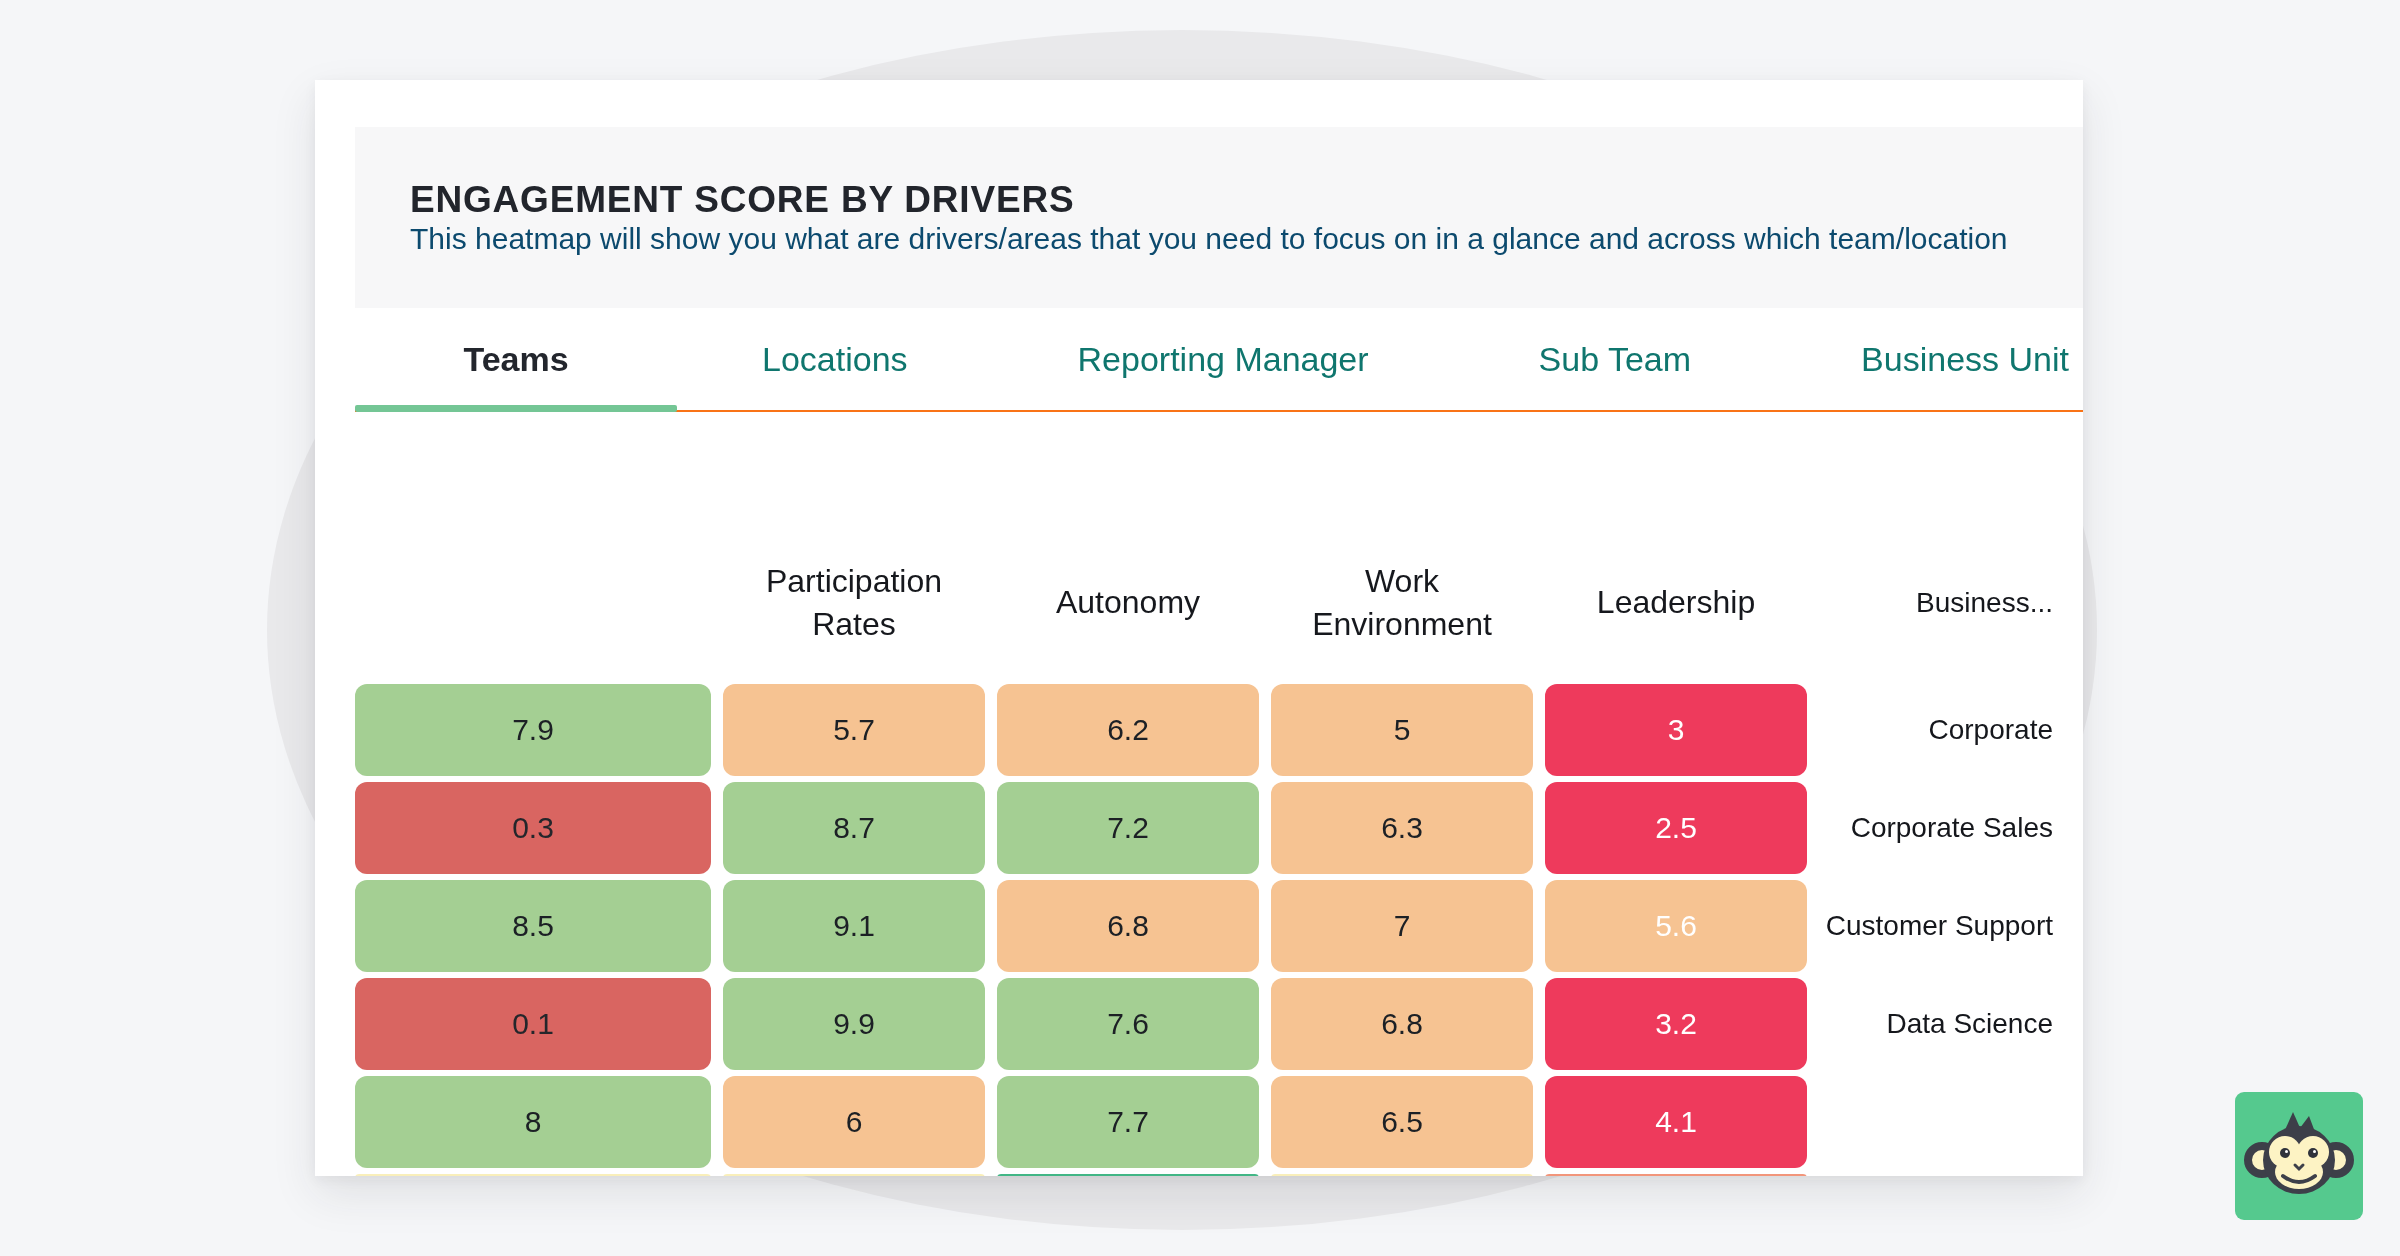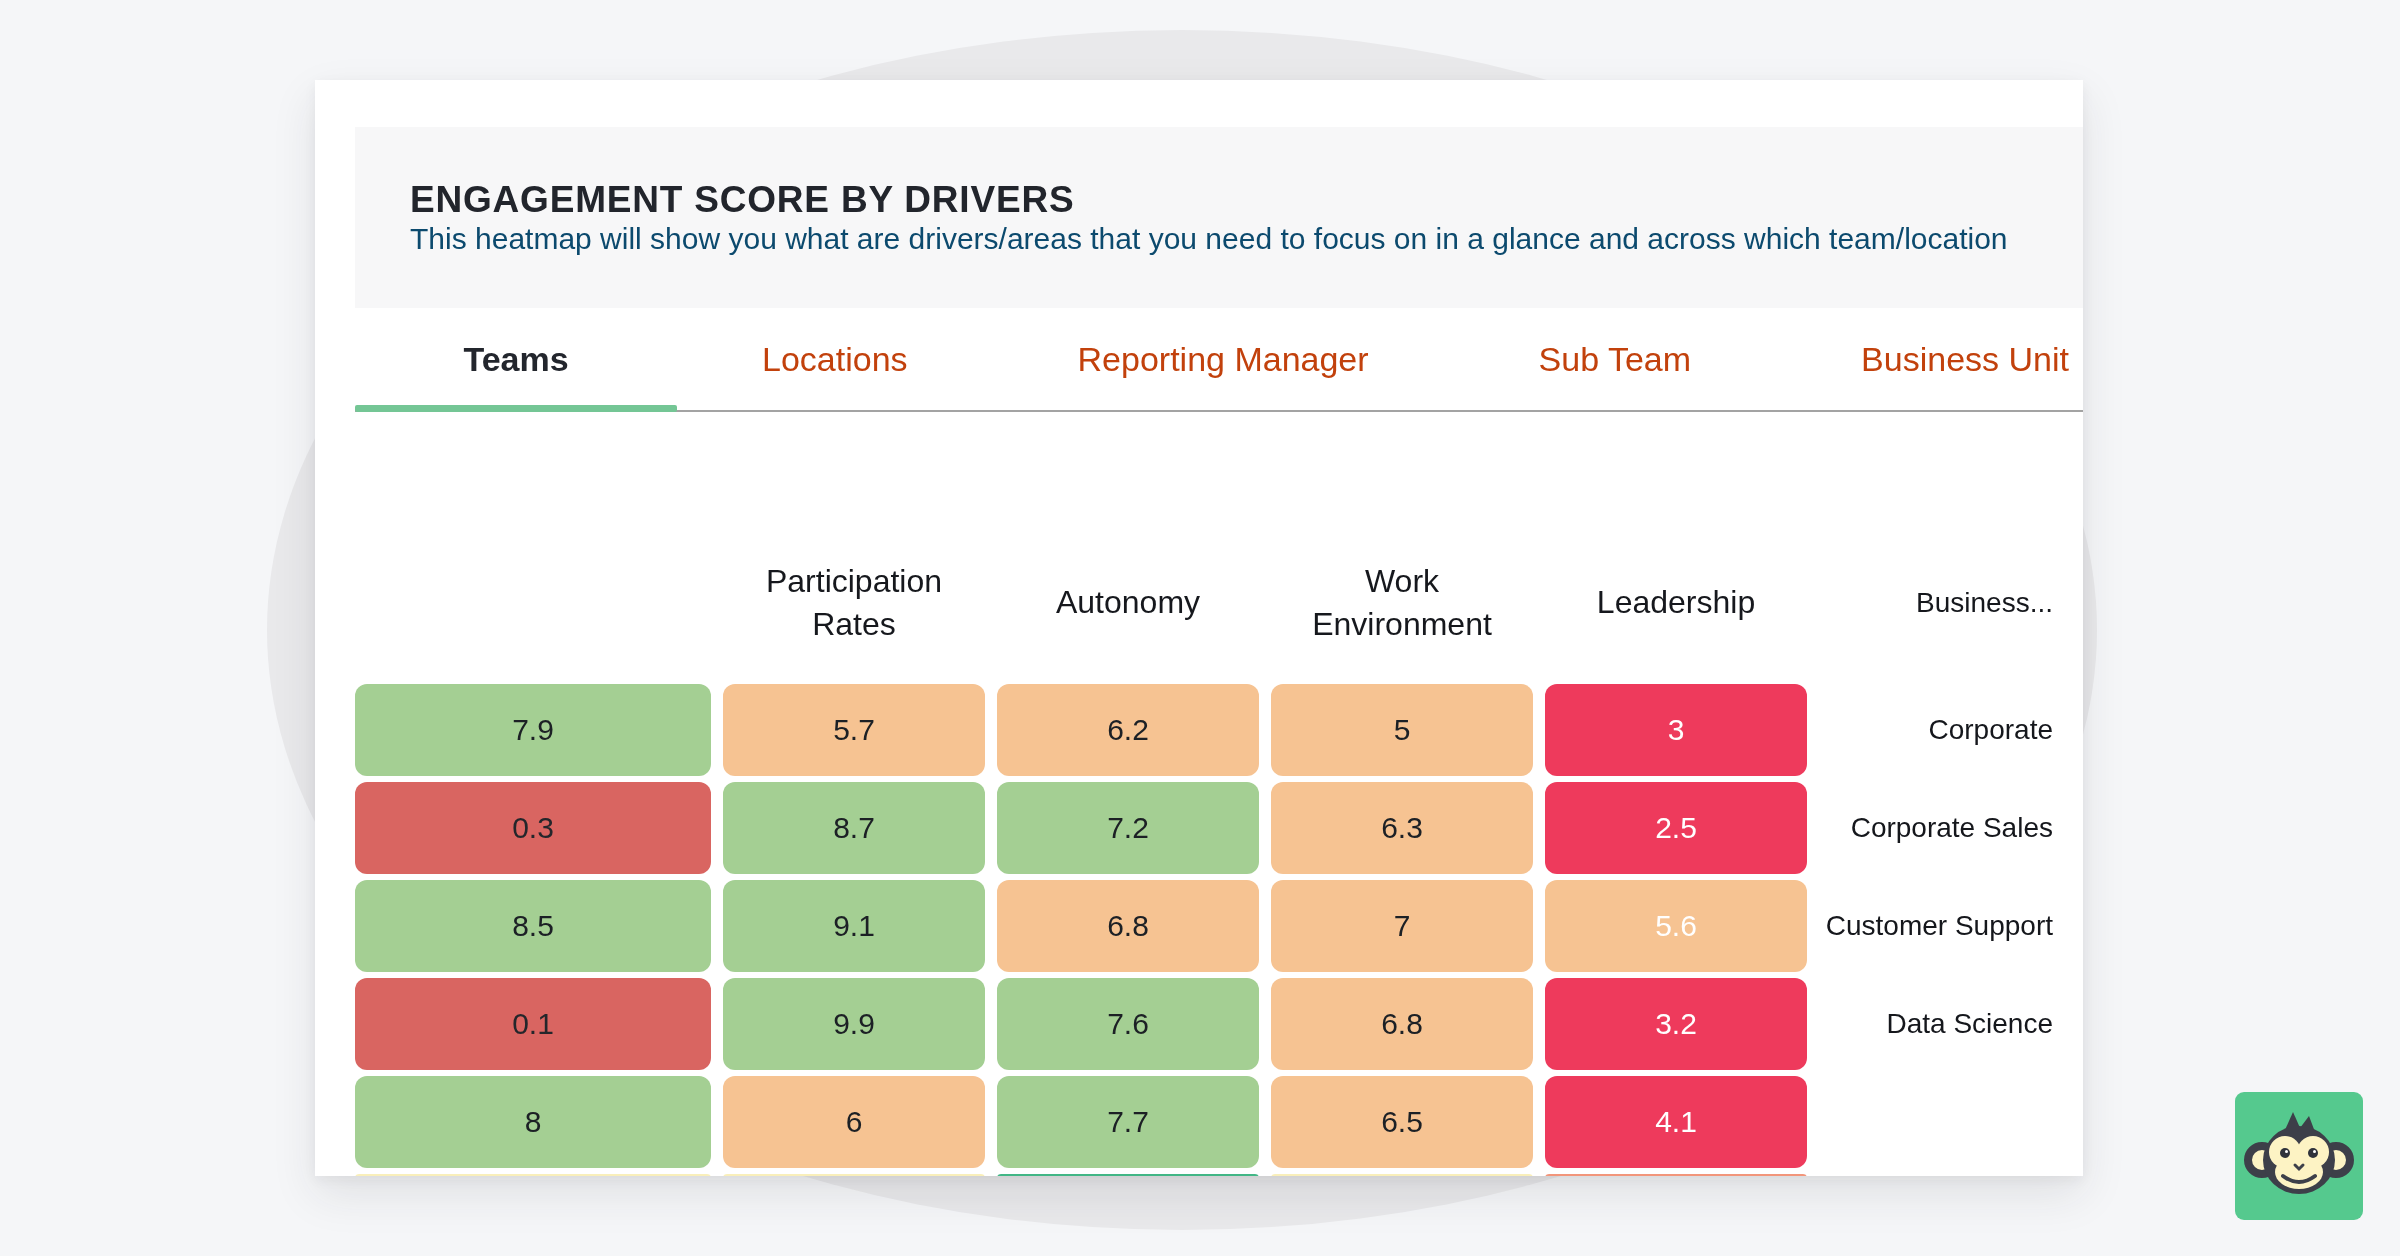"Teams" .tab-bar { border-bottom: 2px solid #a3a3a3 -> 2px solid #f97316 }
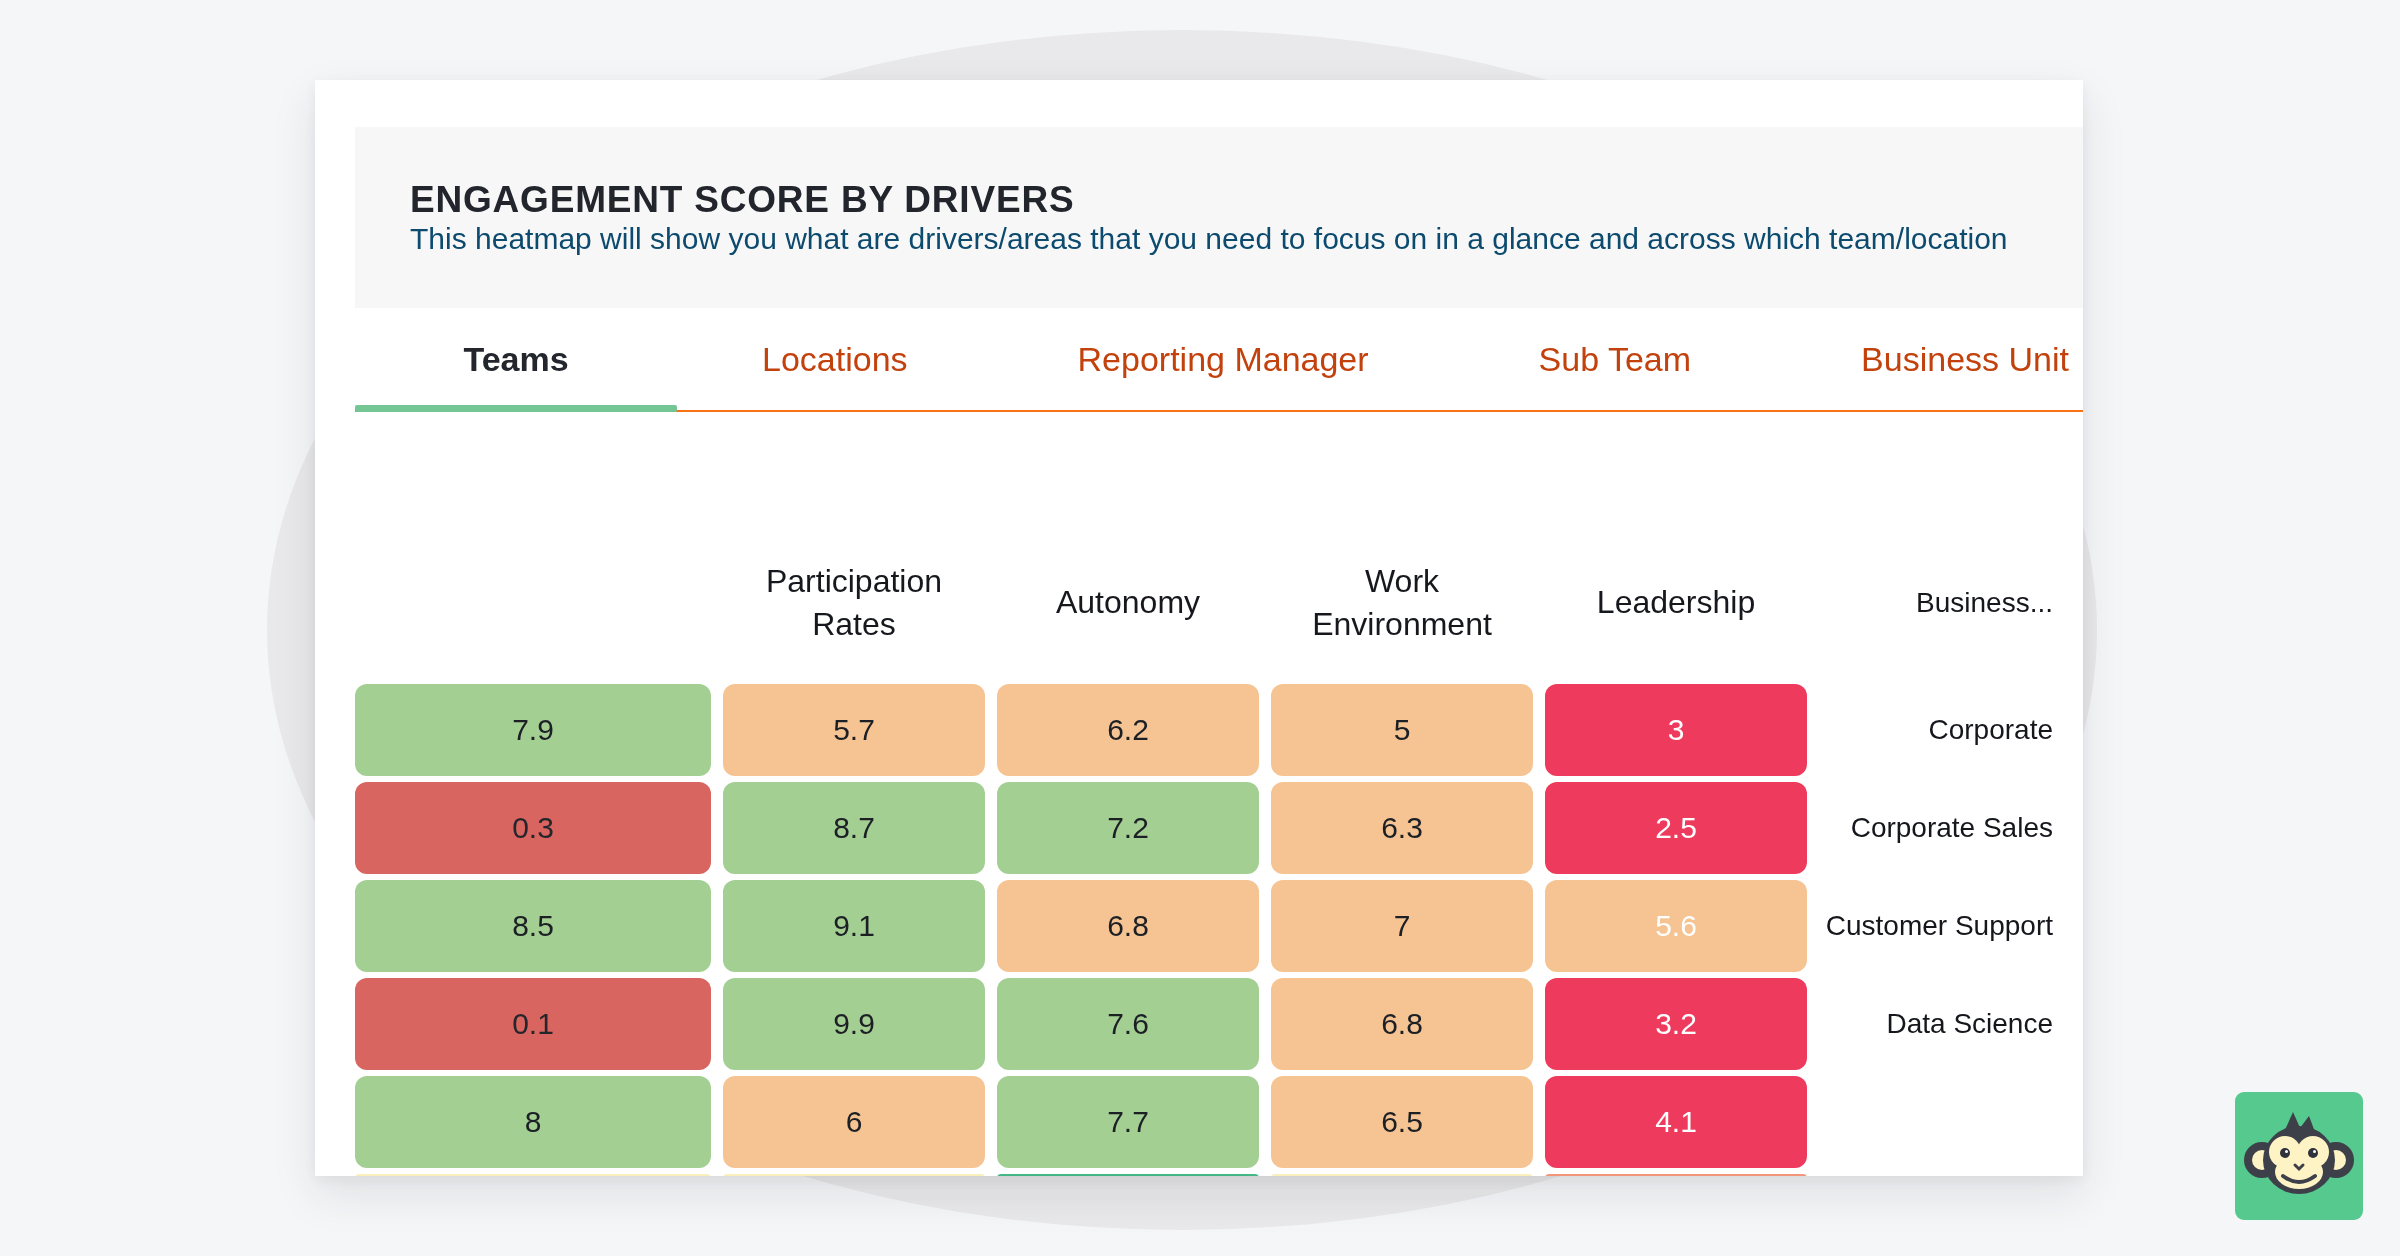"Locations" .tab { color: #c2410c -> #0f766e }
